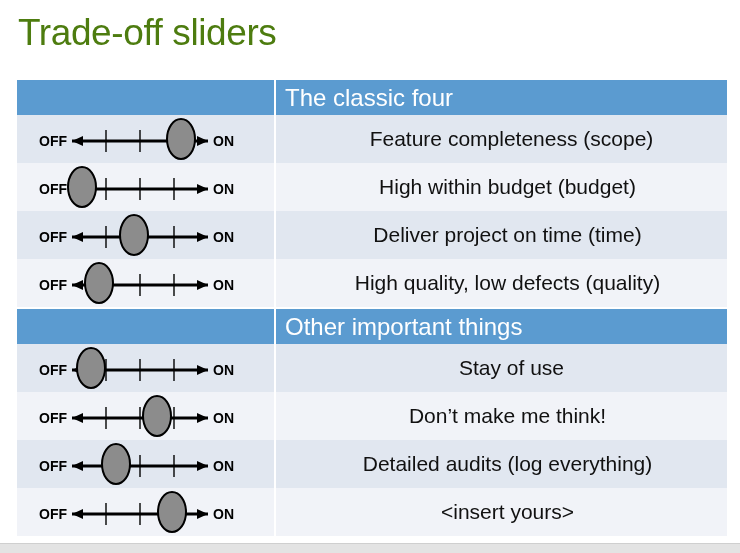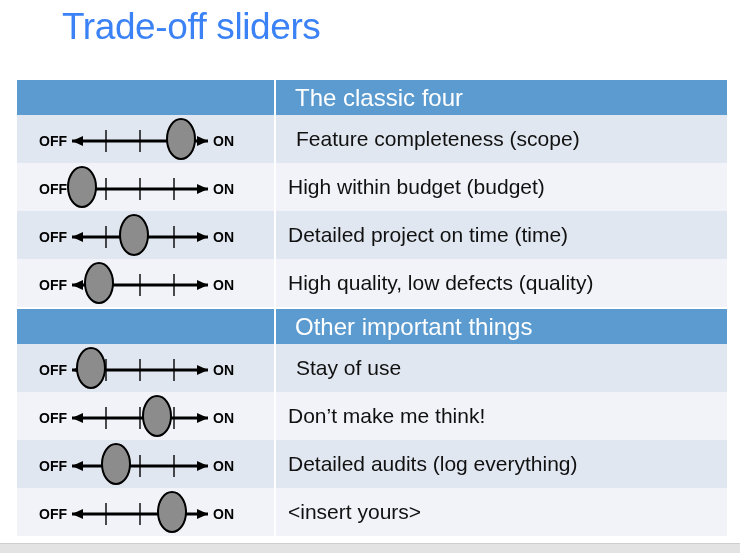"Trade-off sliders" .title { color: #3b82f6 -> #4d7c0f; margin-left: 44px -> none; top: 6px -> 12px }
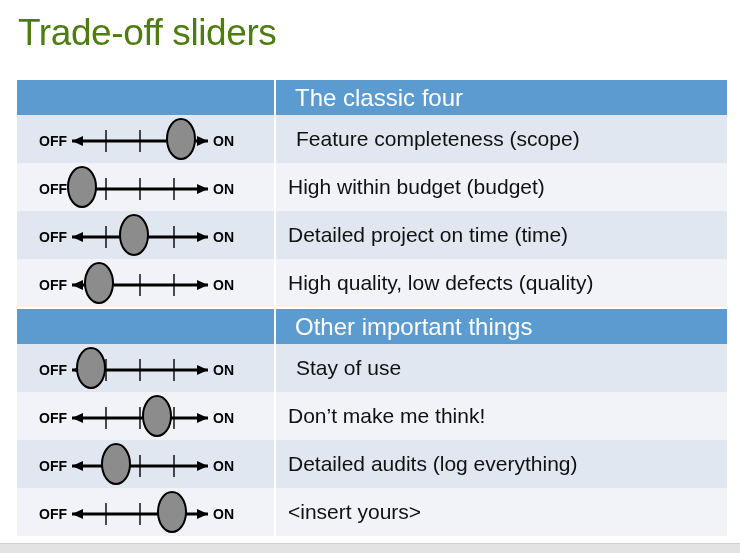"The classic four" .hdr-text { padding-left: 19px -> 9px }
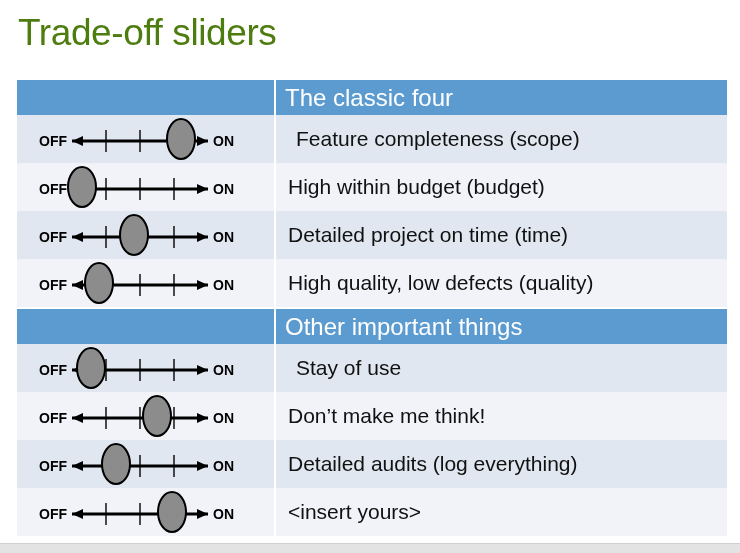"Feature completeness (scope)" .row-label { text-align: none -> center }
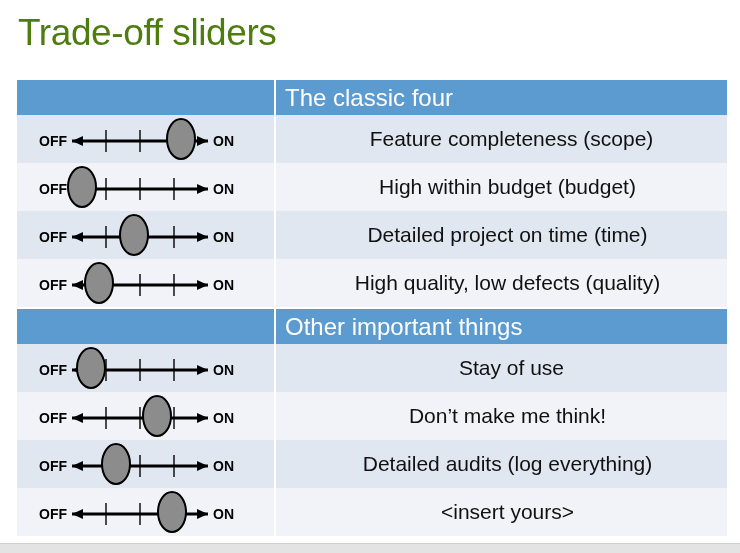"Detailed project on time (time)" div.row-label { text: Detailed -> Deliver }
